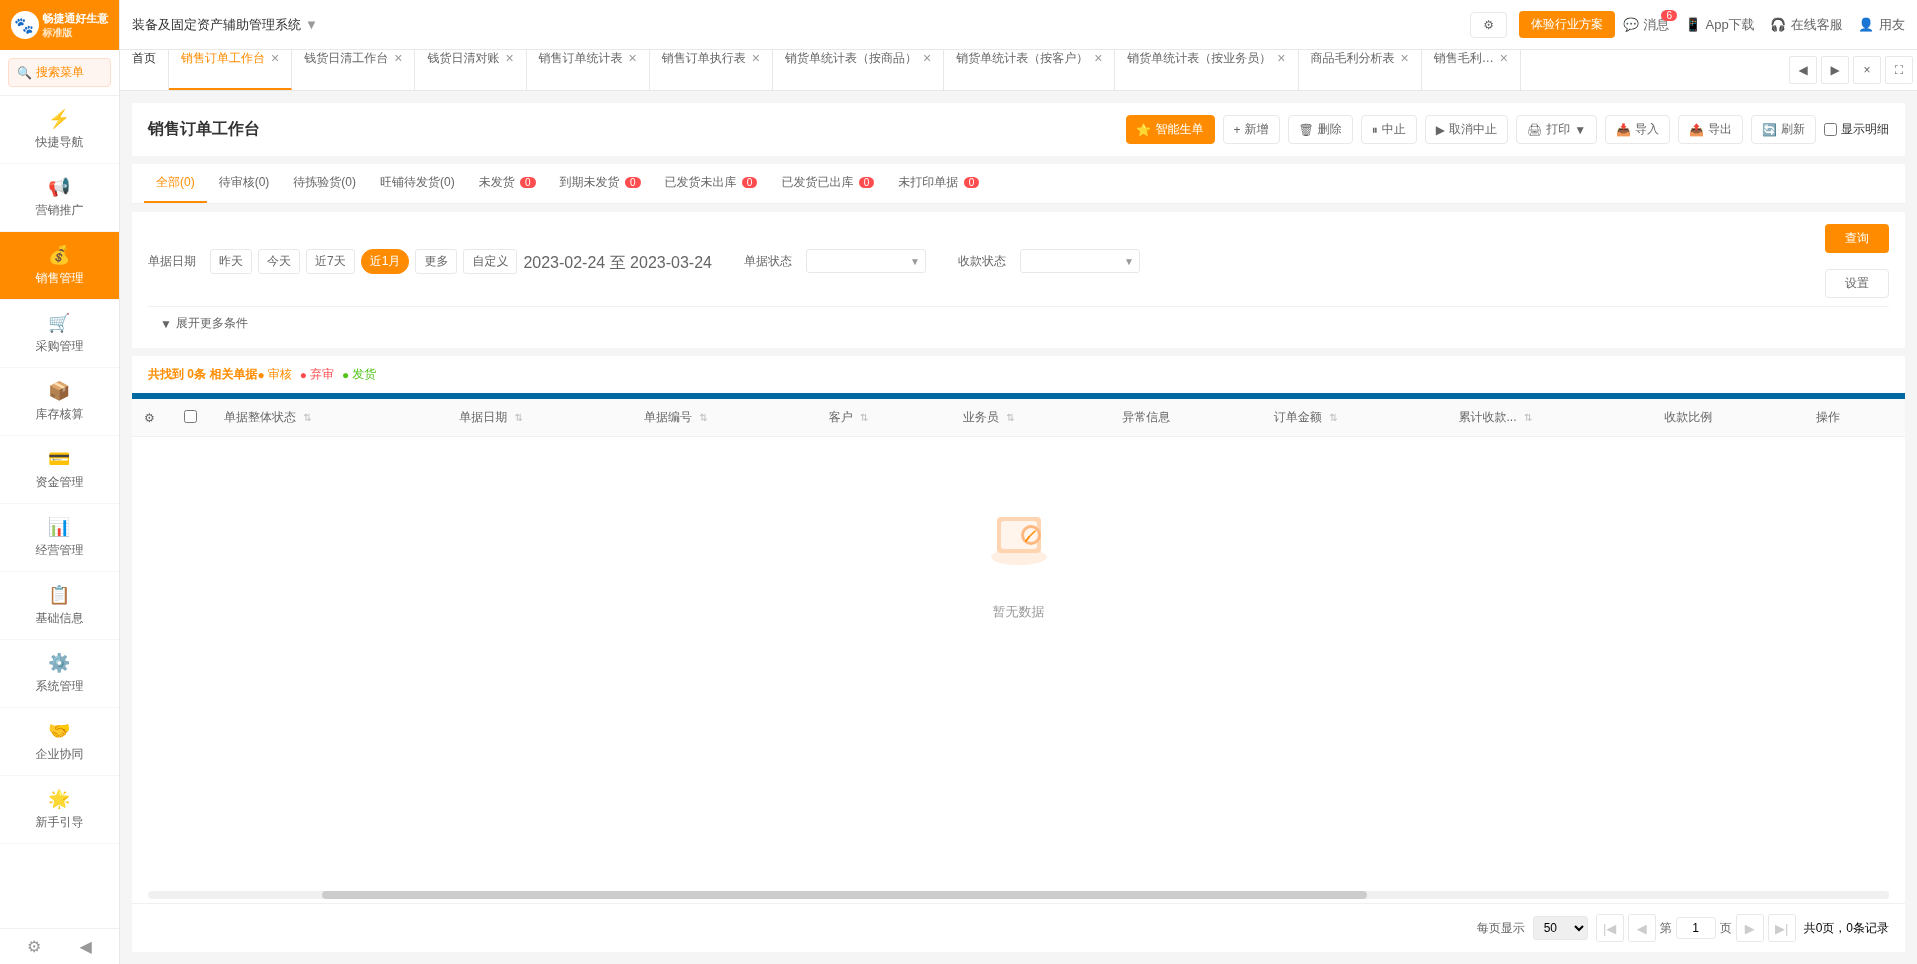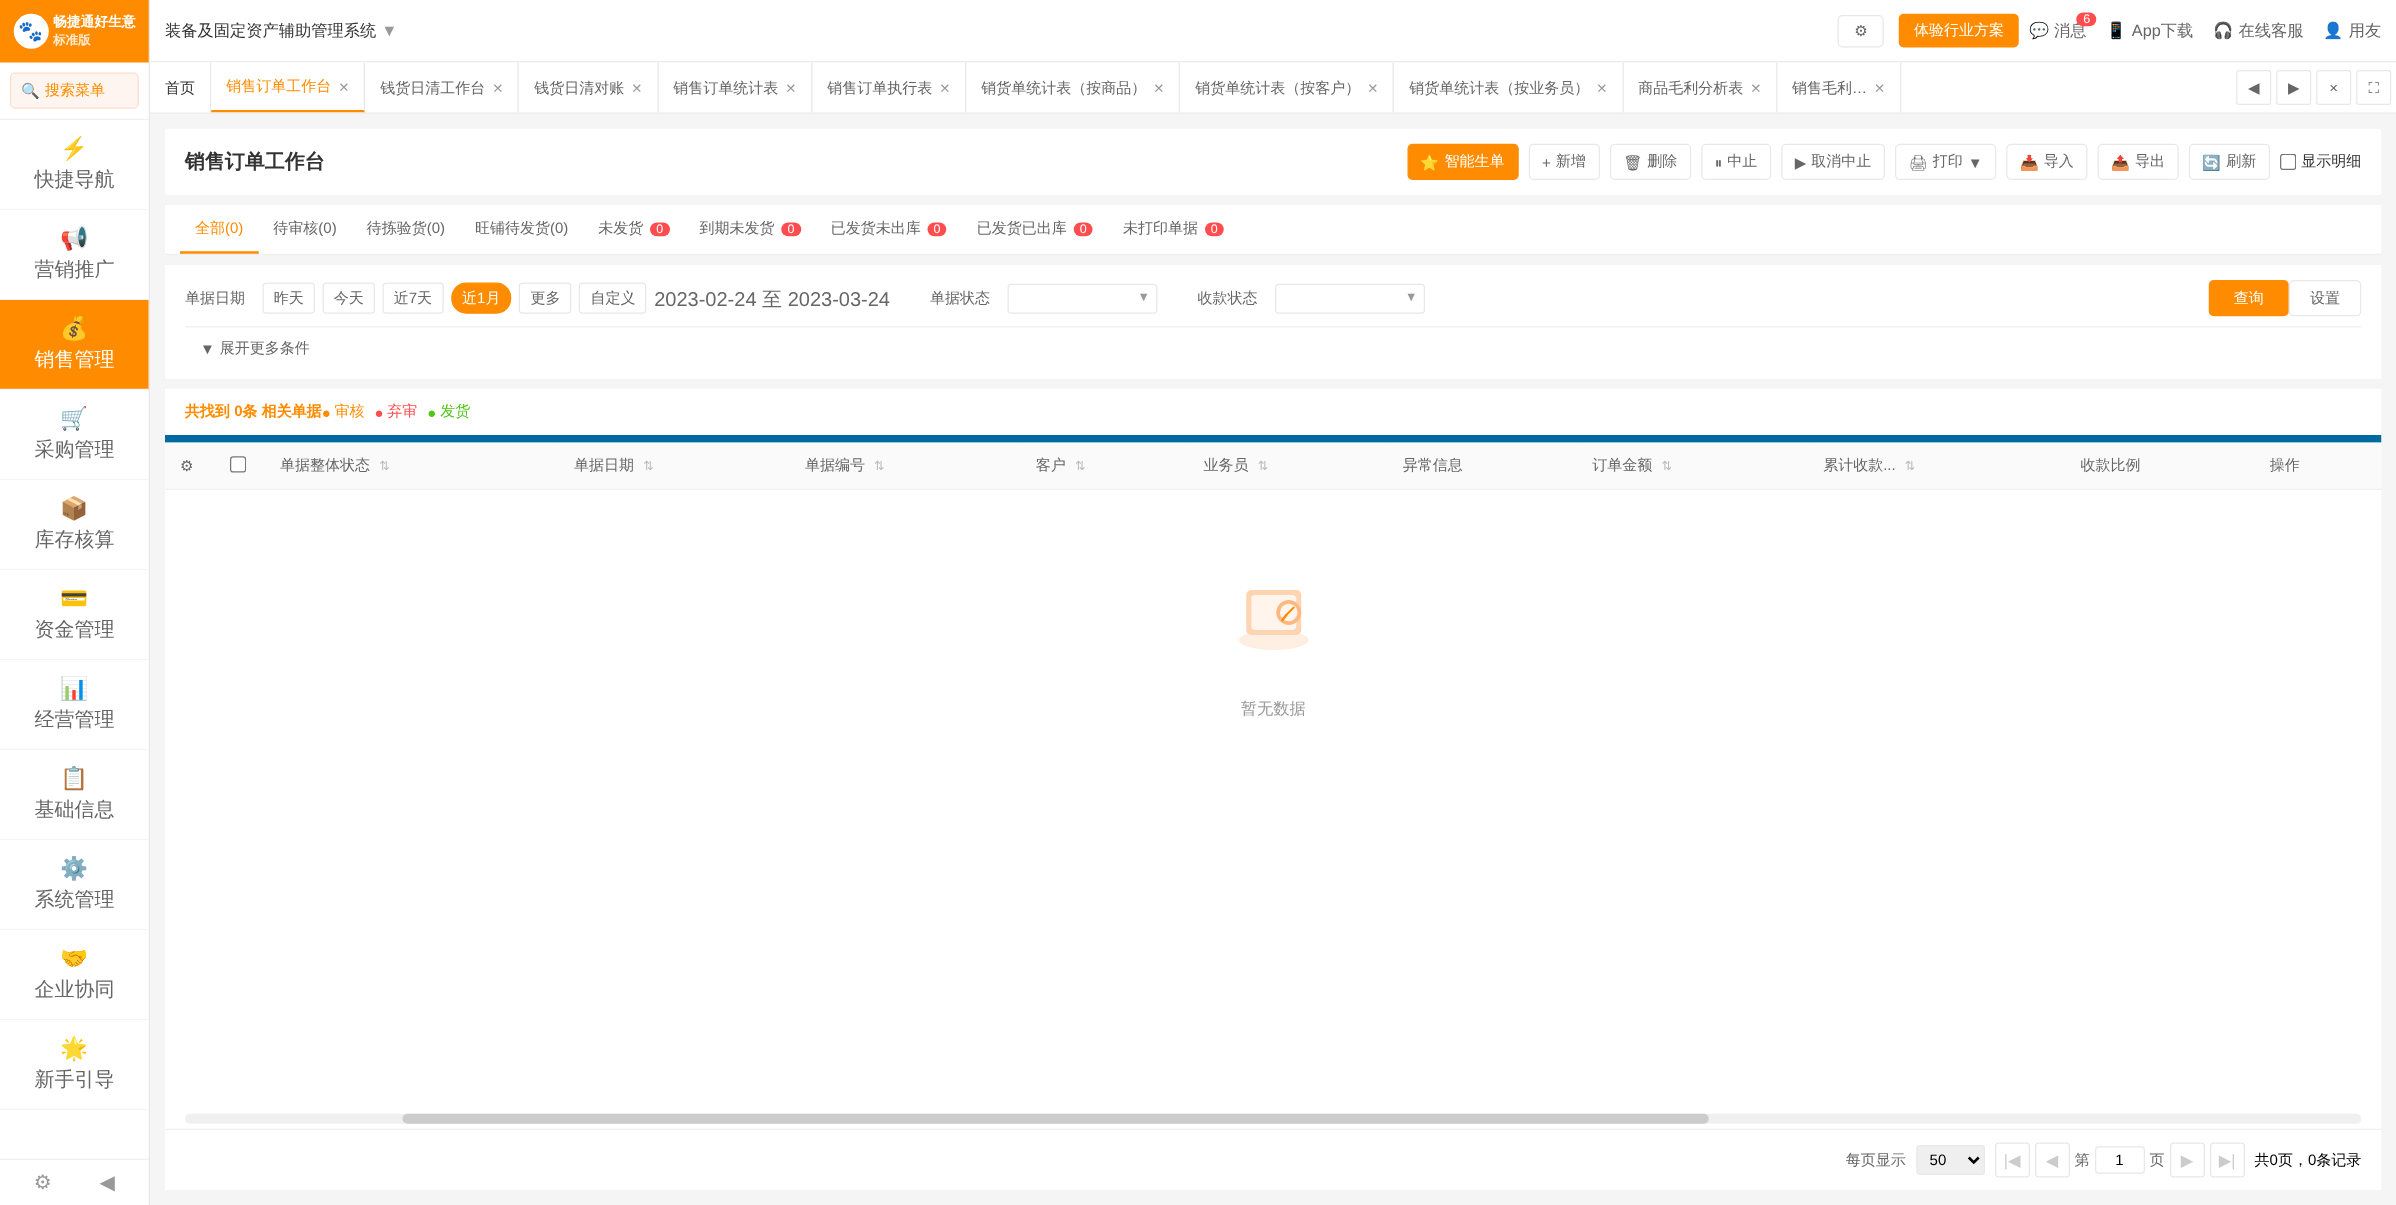"首页" .tab { align-items: center -> none }
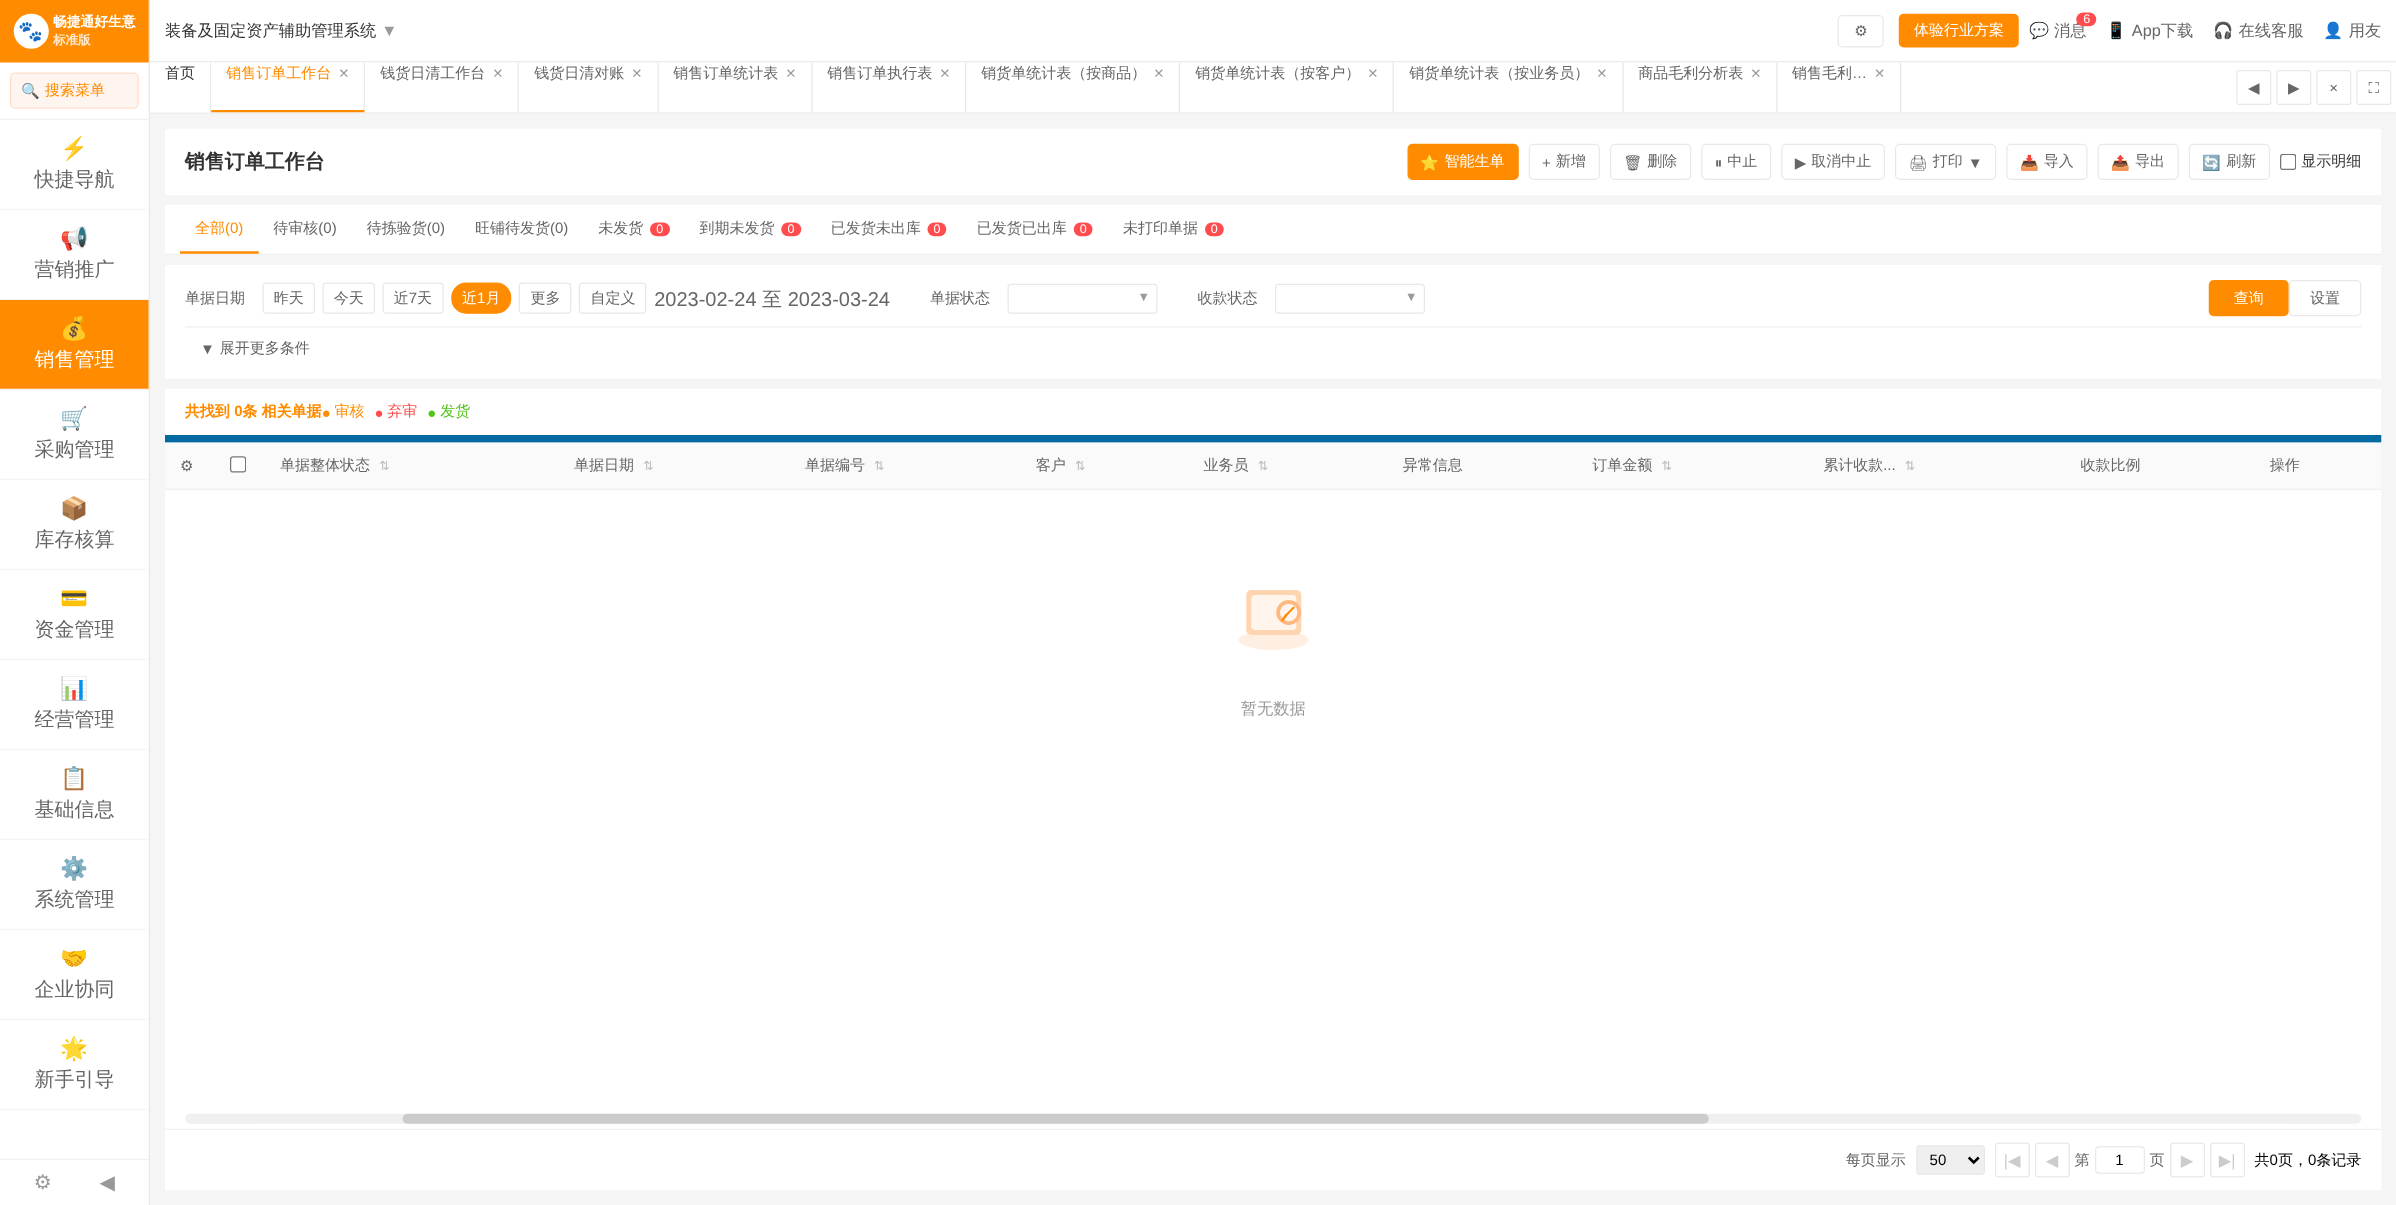"快捷导航" .sidebar-item-label { font-size: 16px -> 12px }
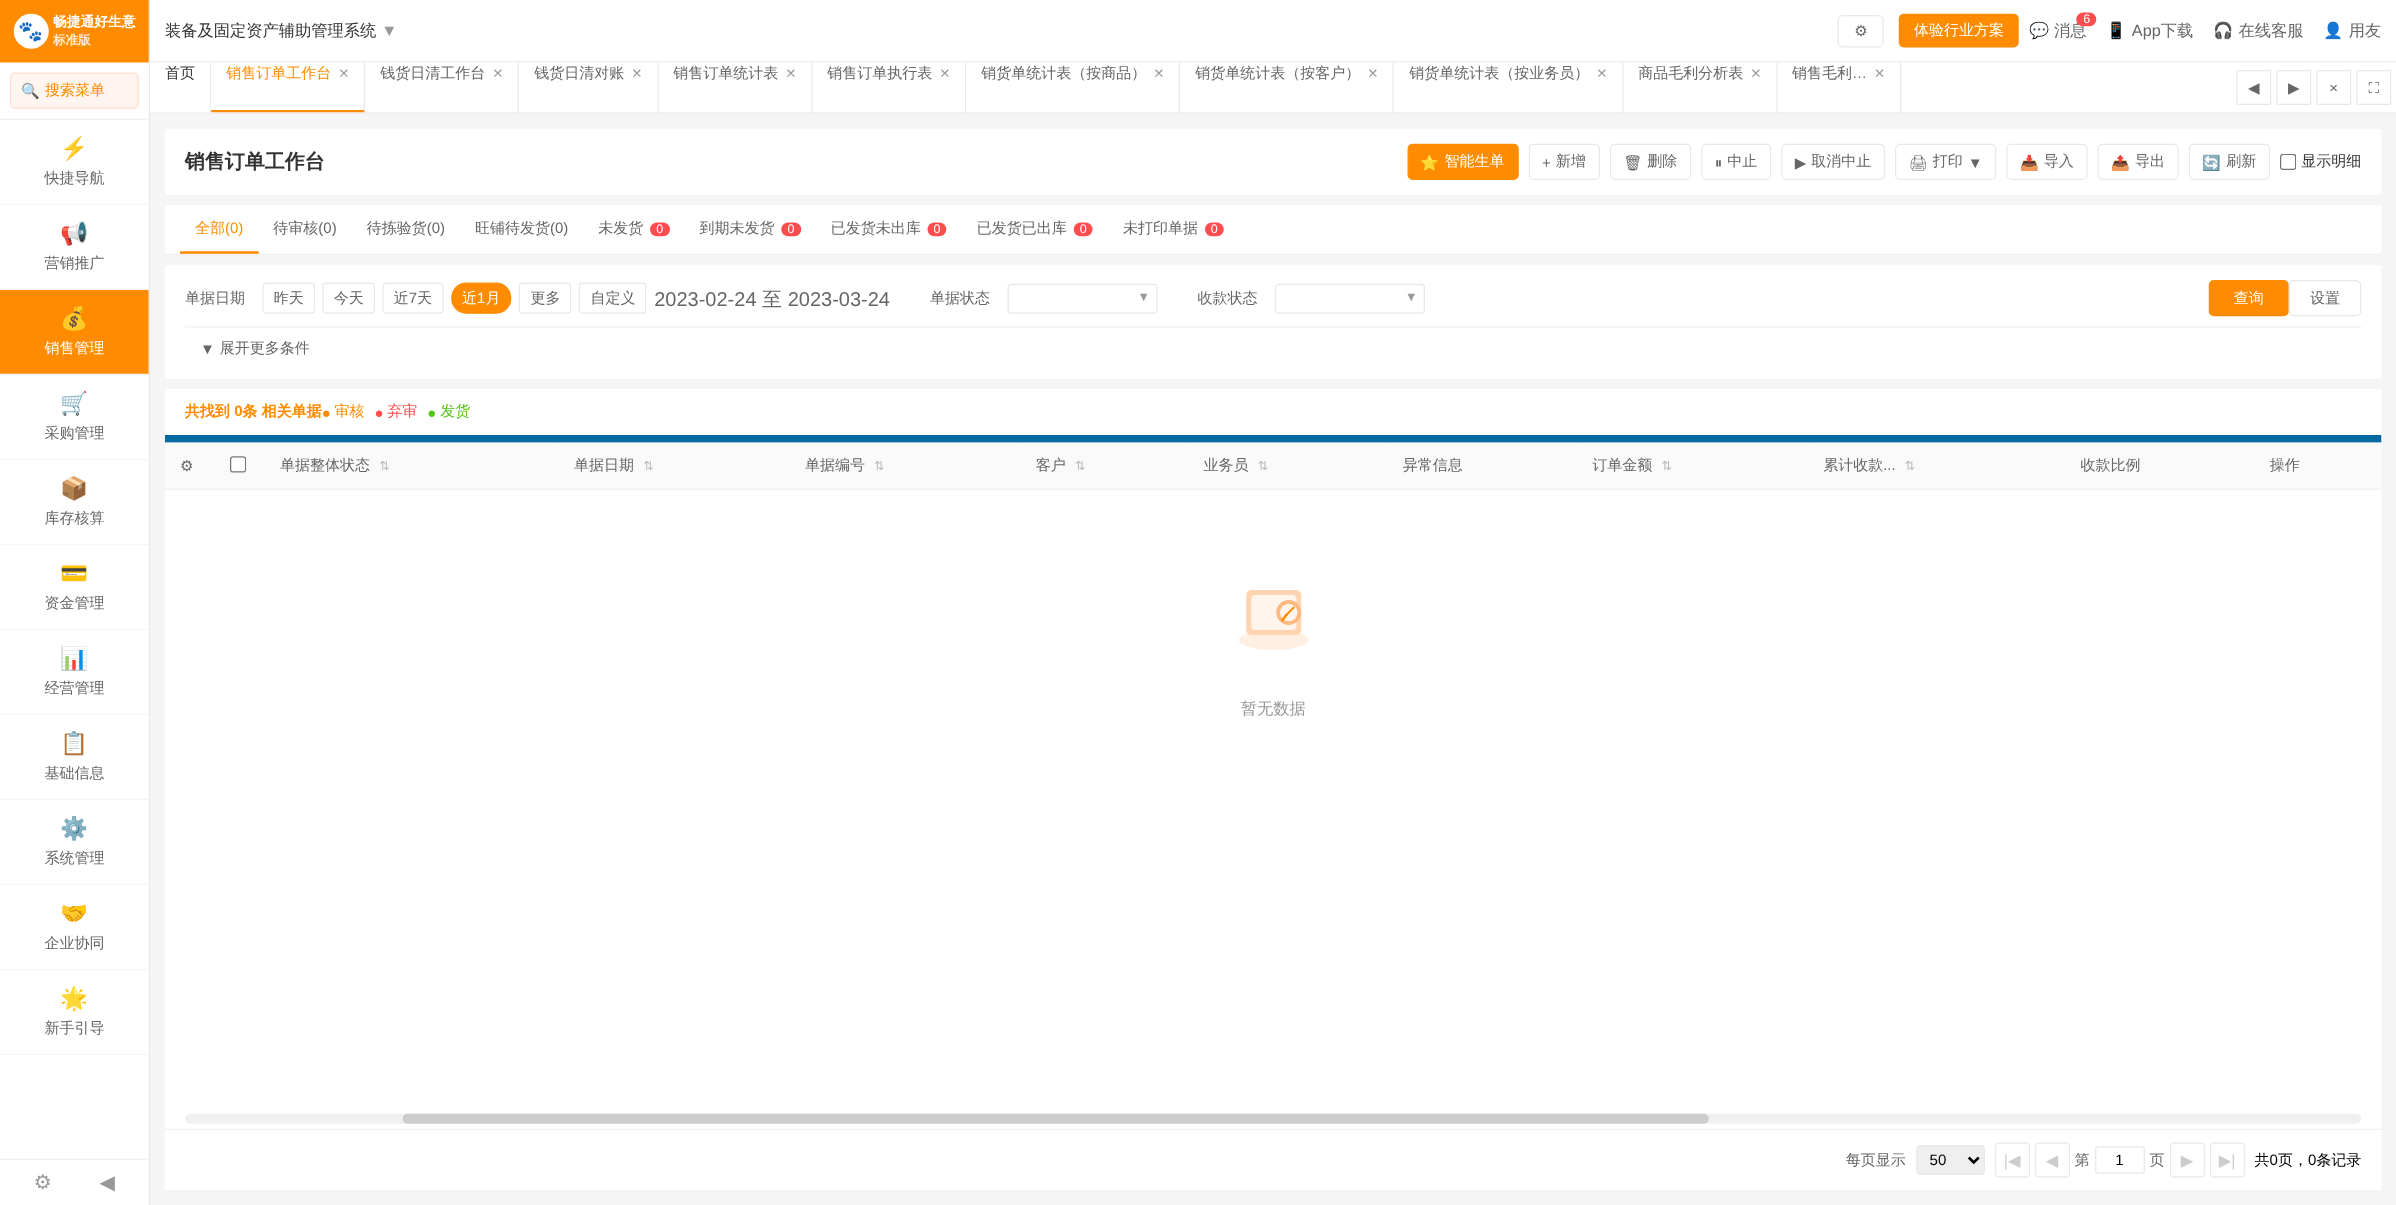"查询" div { flex-direction: row -> column; gap: 0 -> 16px }
